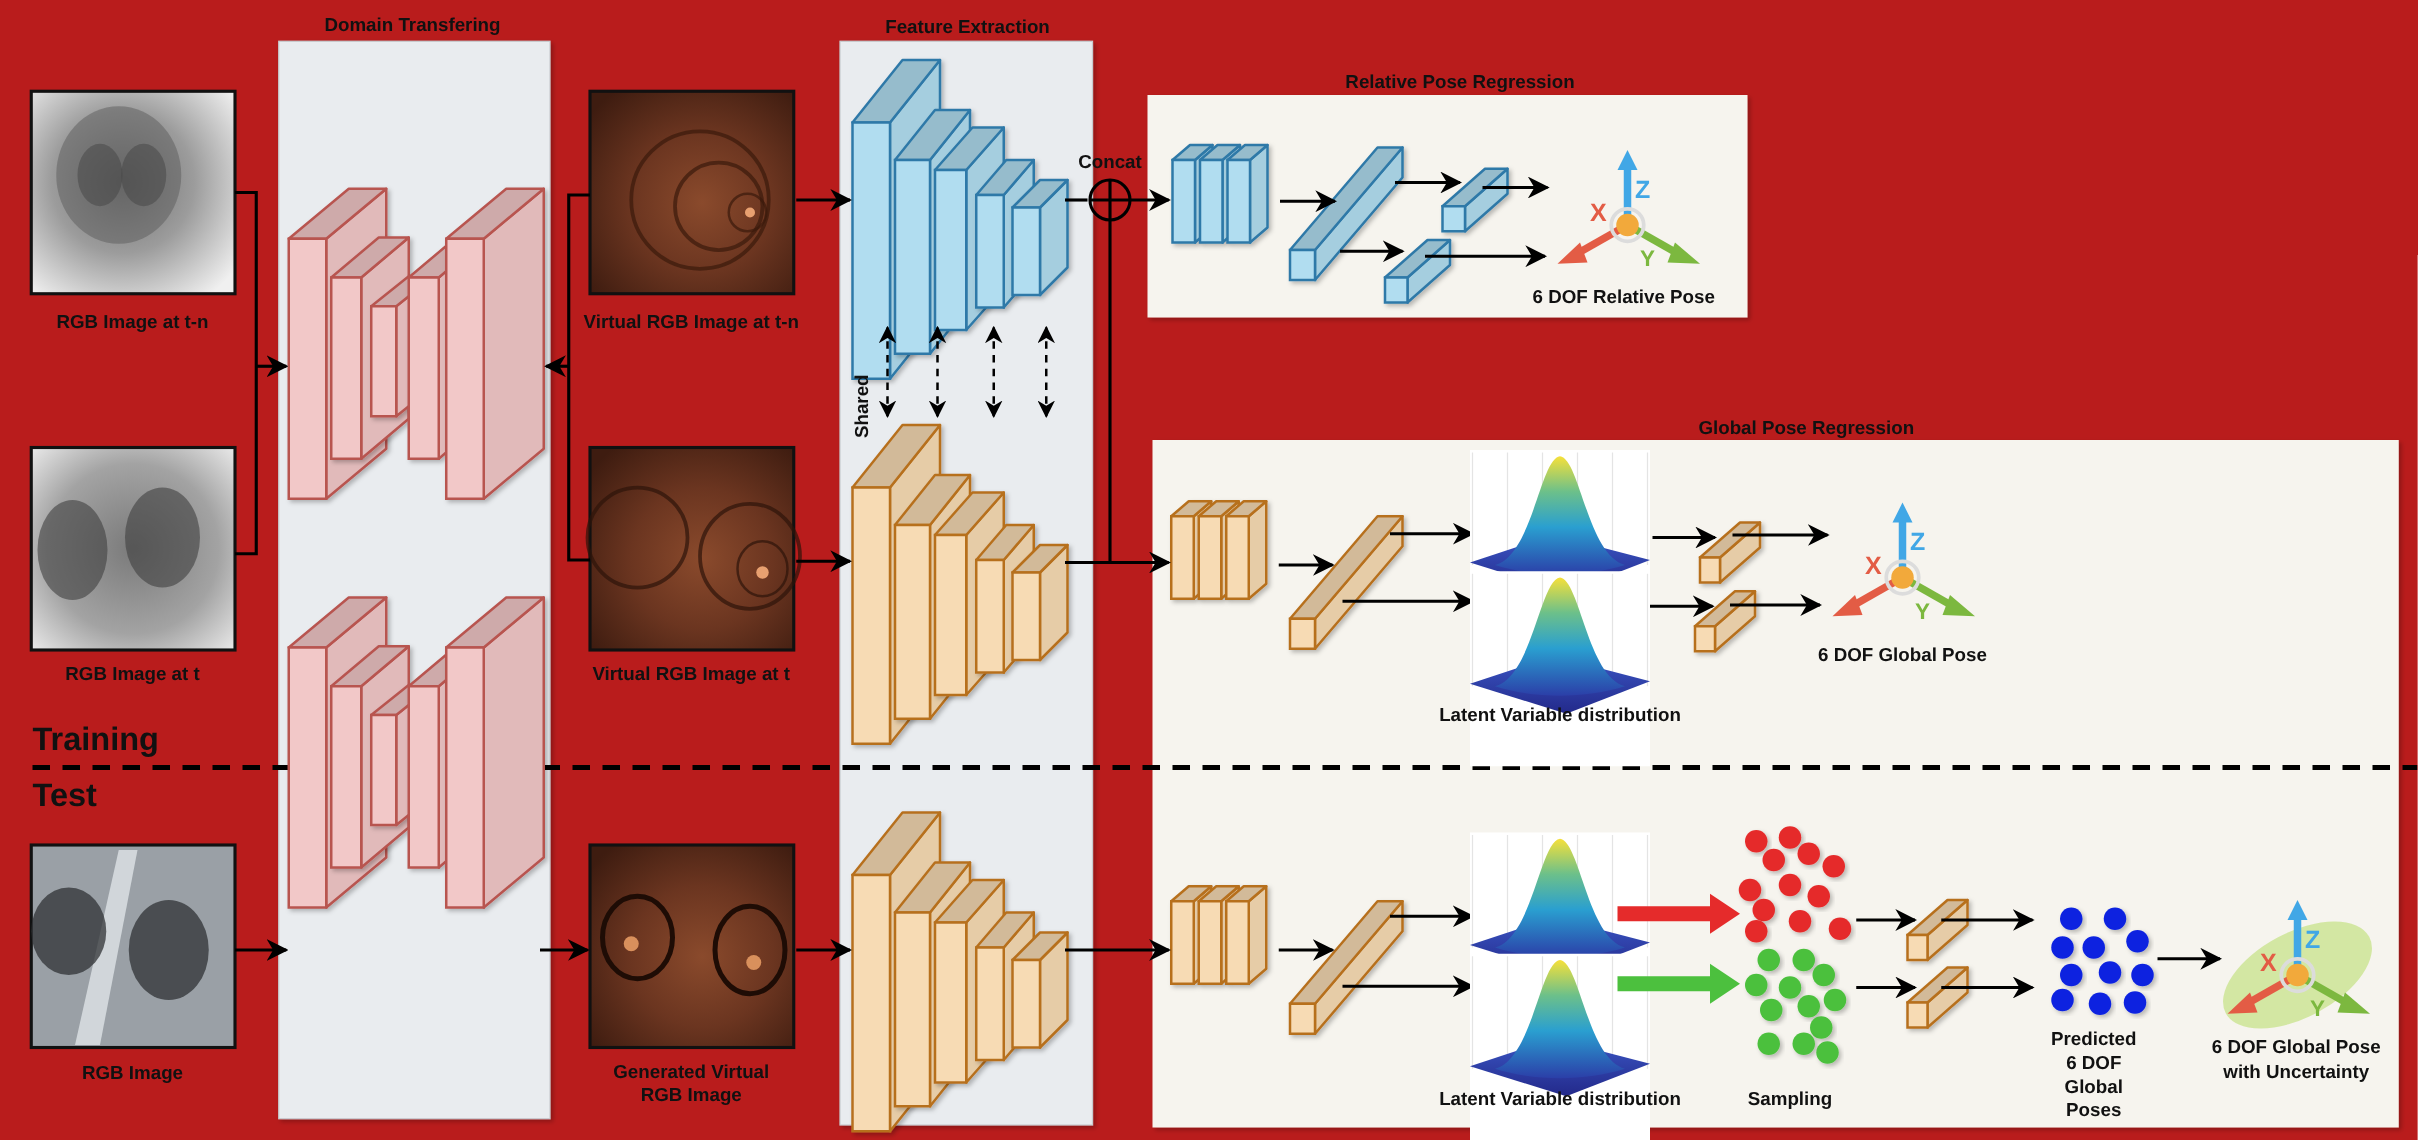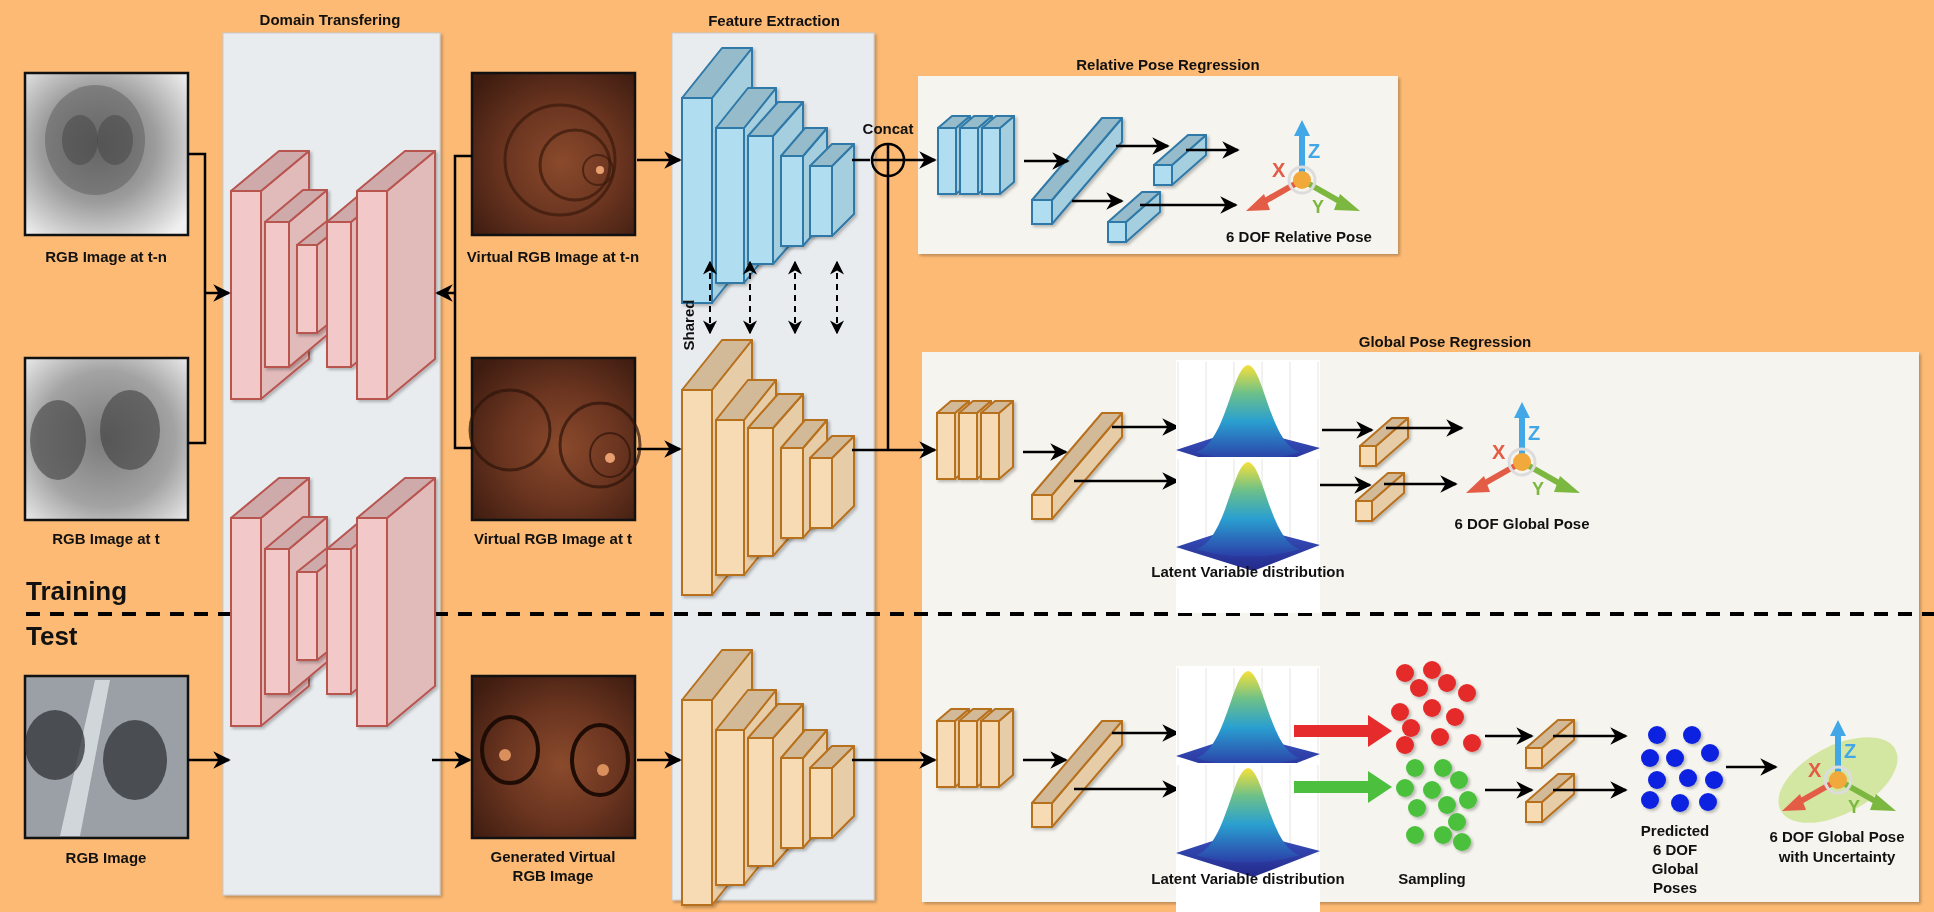"Domain Transfering" #stage { background: #fdba74 -> #b91c1c }
